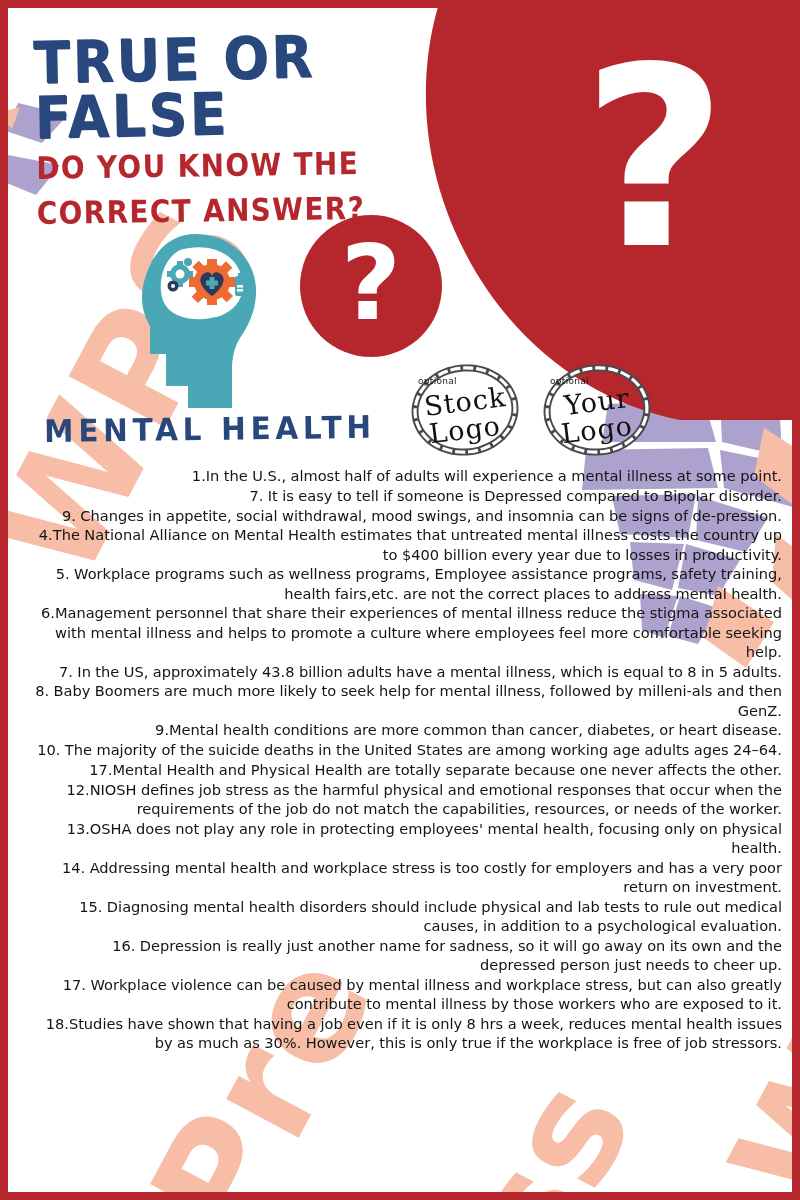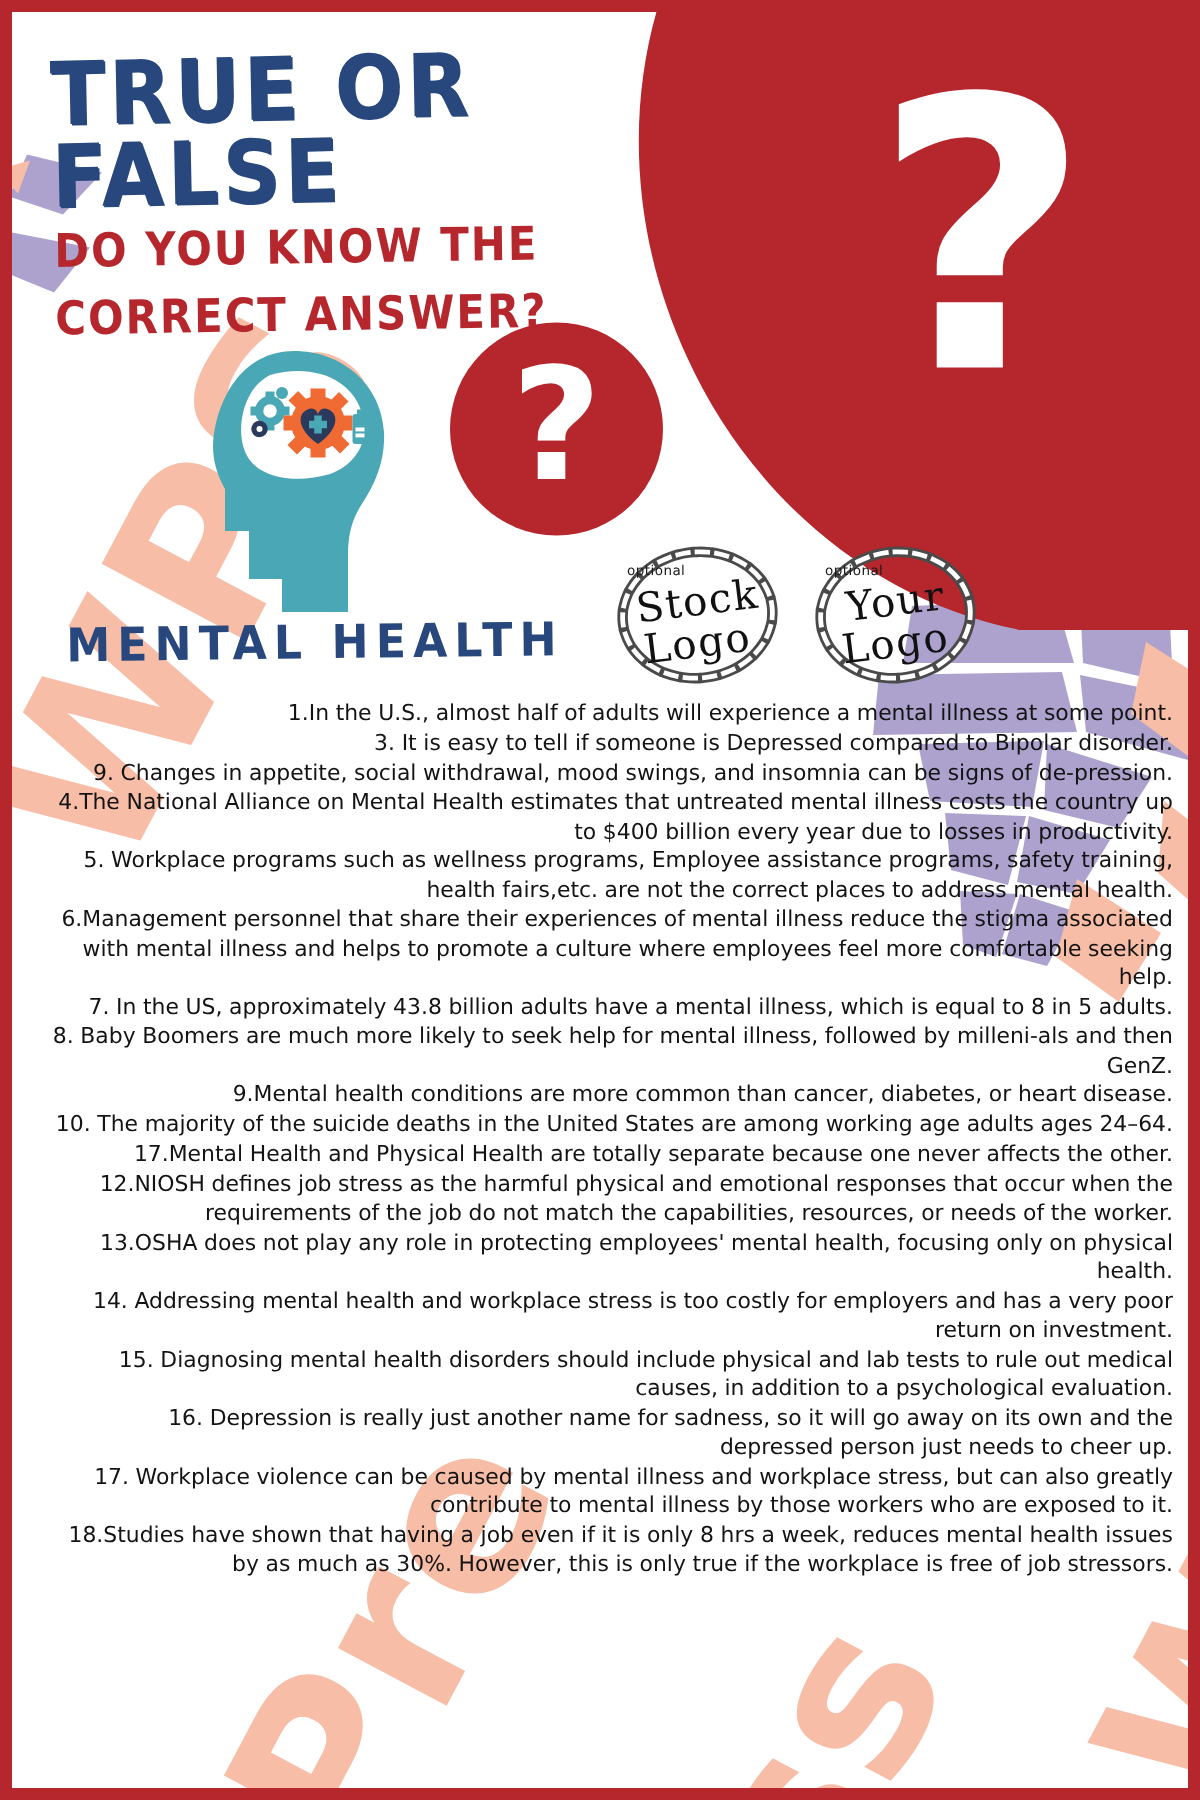"3. It is easy to" p.fact { text: 3 -> 7 }
